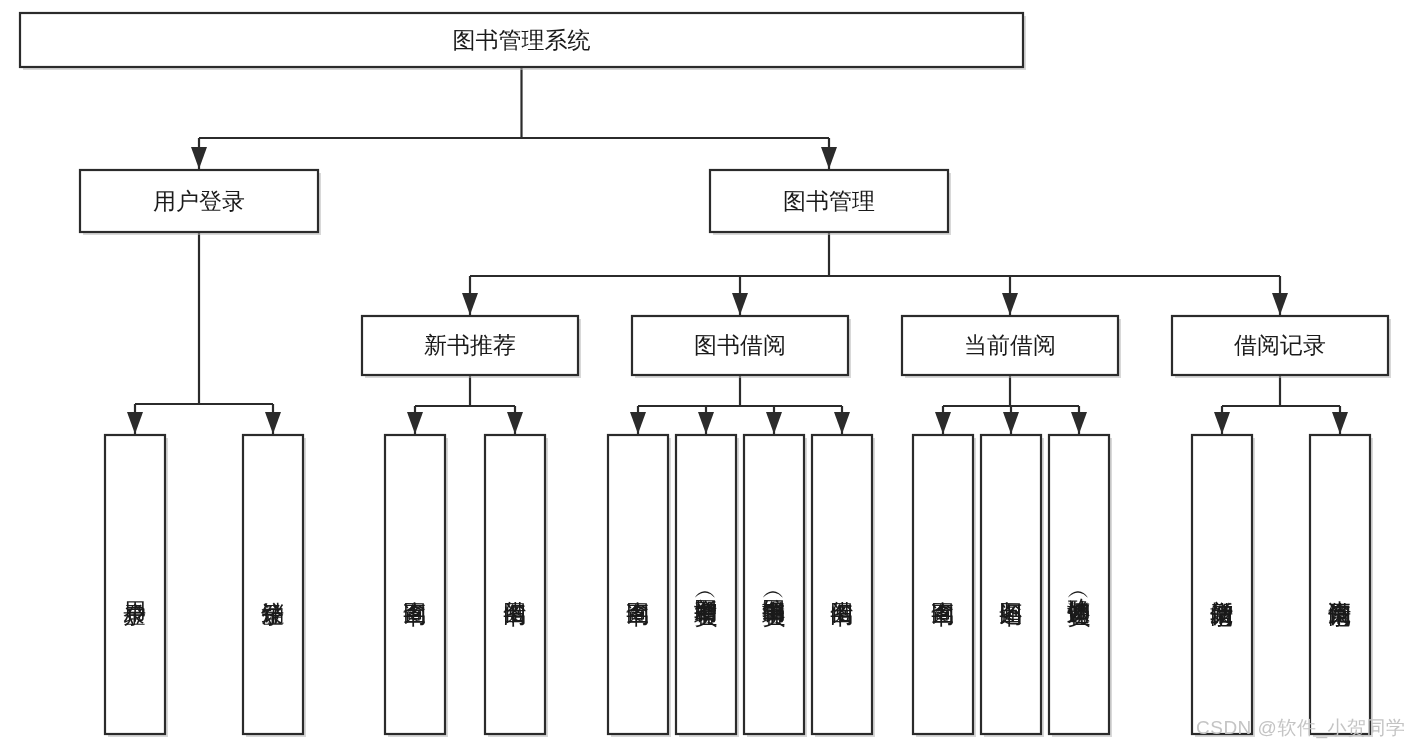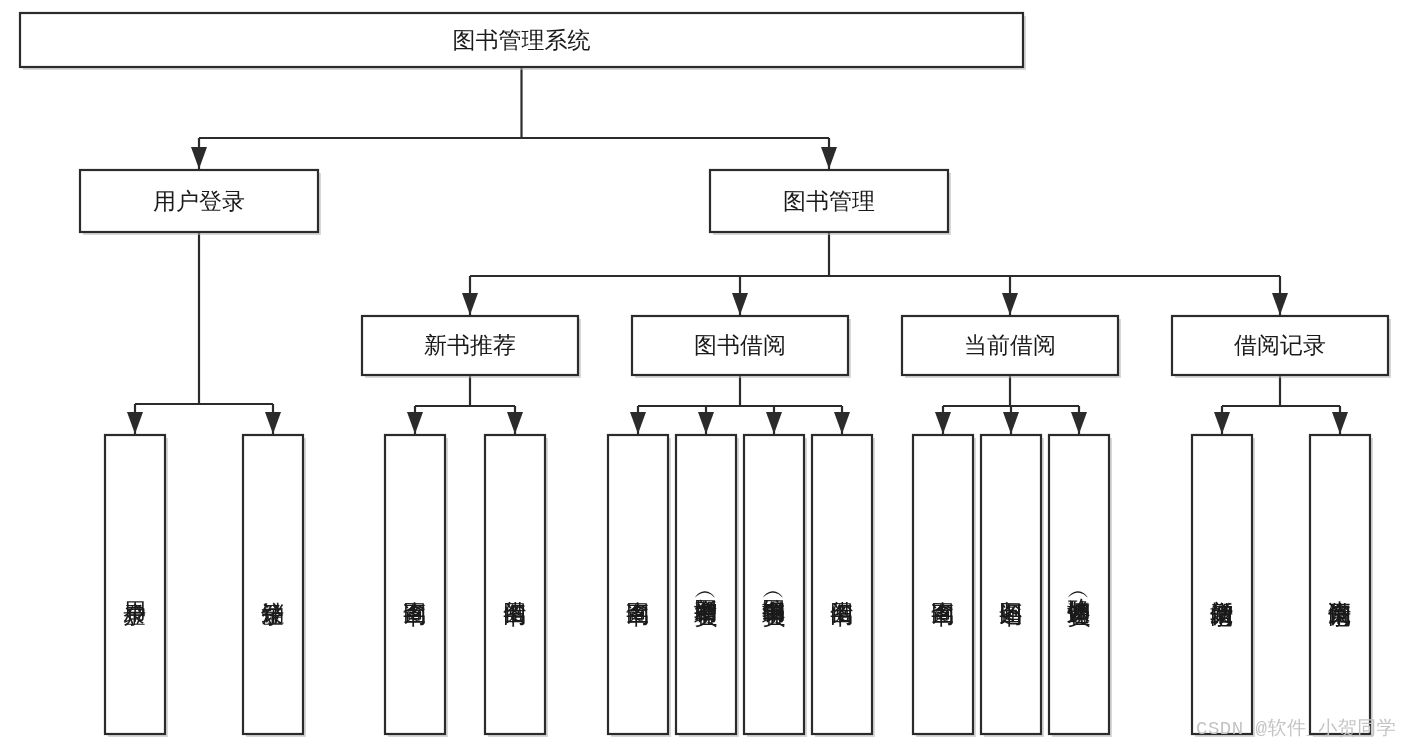"CSDN @软件_小贺同学" .watermark { font-family: Liberation Mono, monospace -> Liberation Sans, sans-serif }
